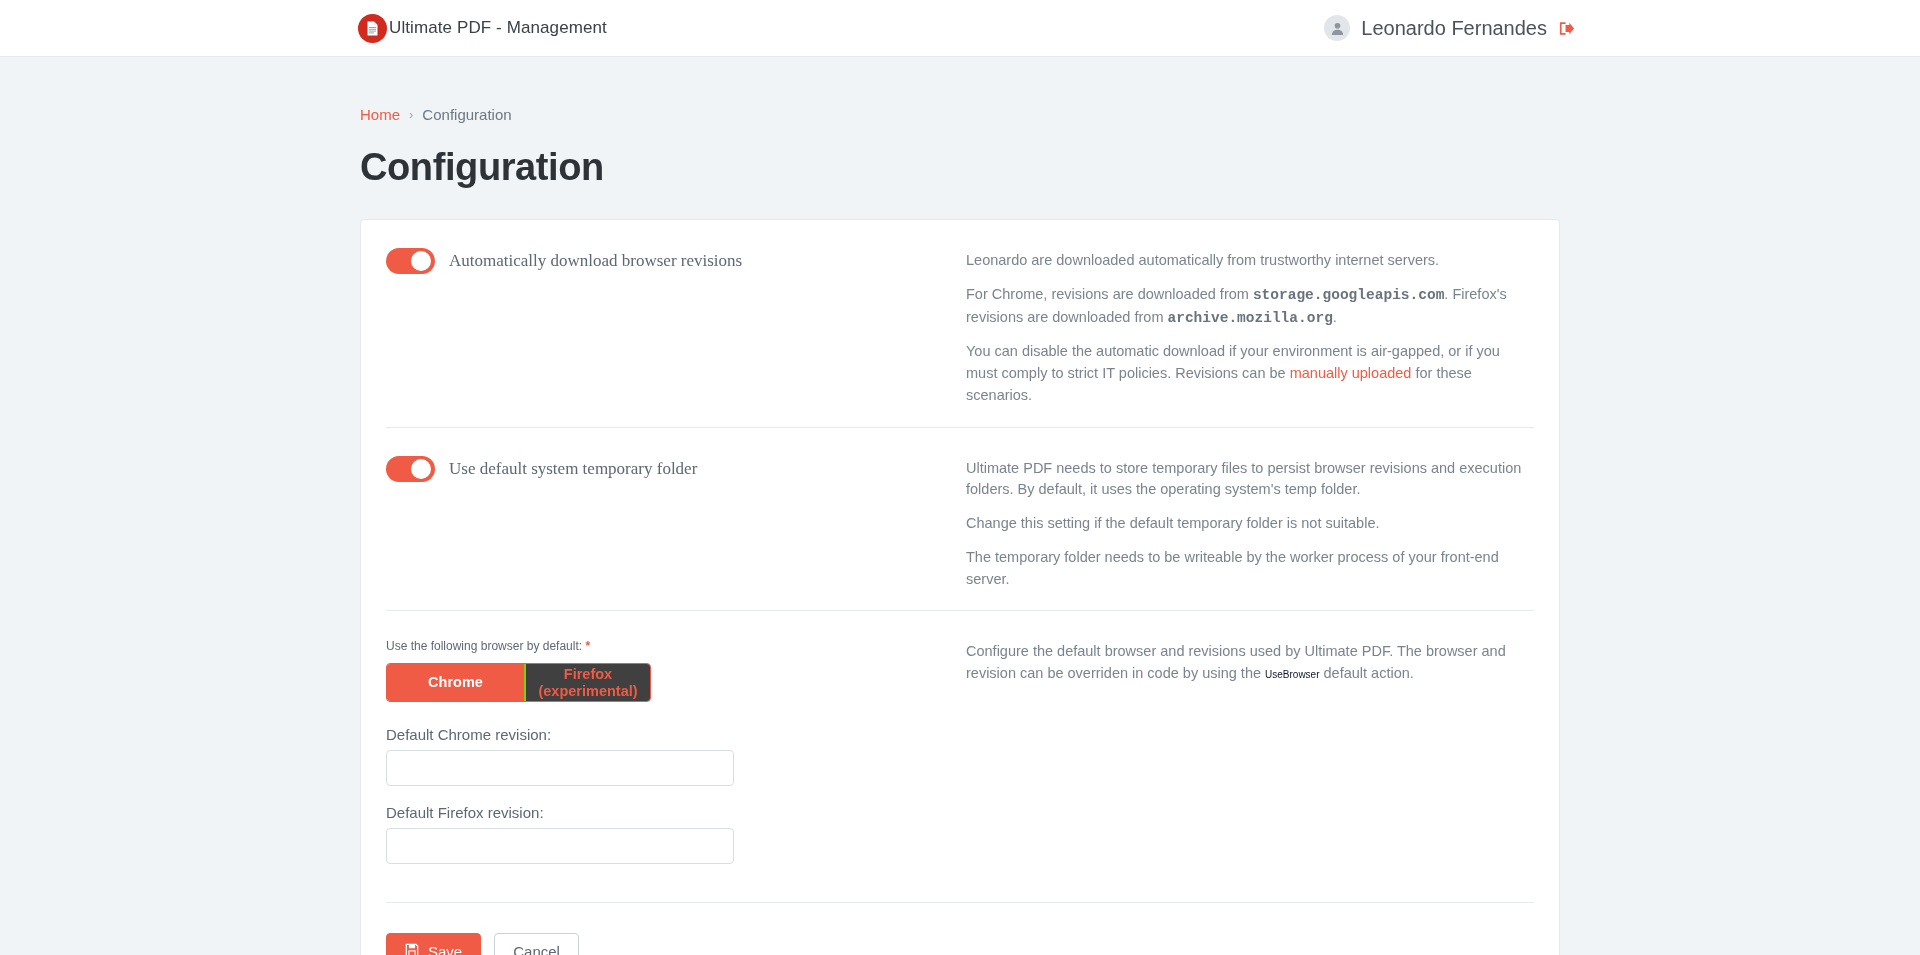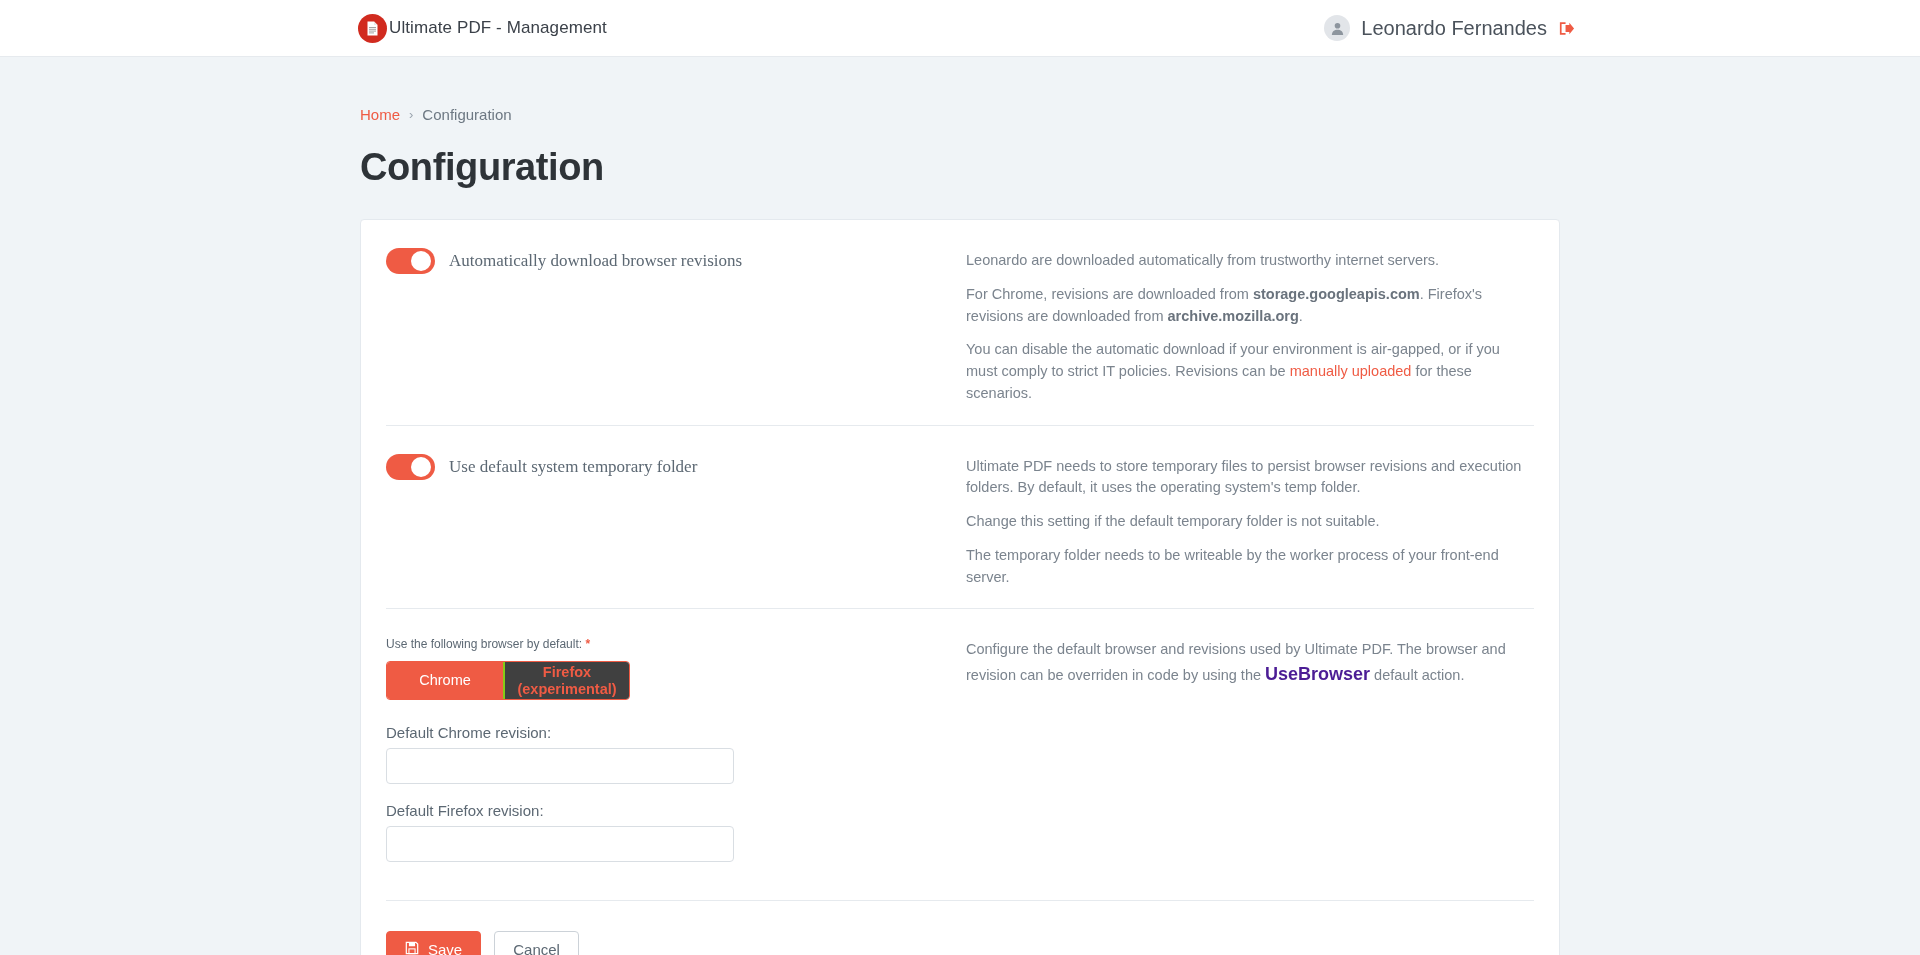"storage.googleapis.com" .desc-p strong { font-family: none -> Liberation Mono, monospace }
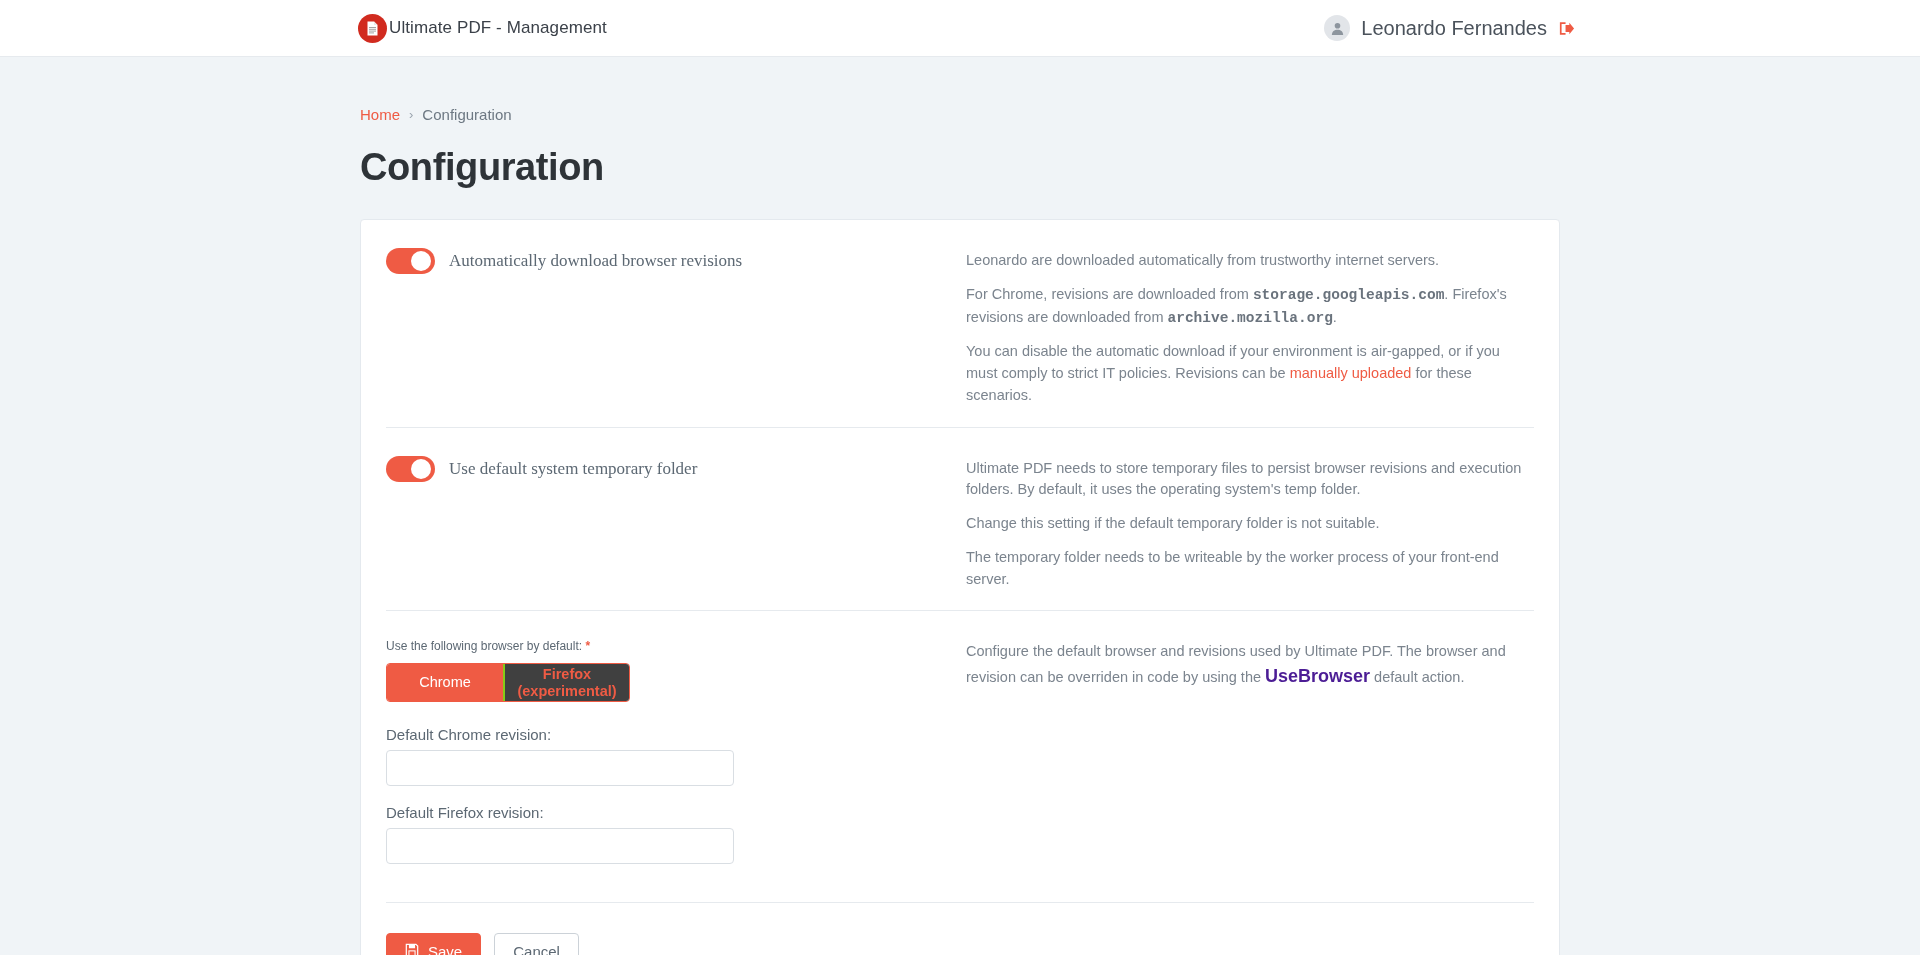"Chrome" .seg.active { font-weight: none -> bold; width: 116px -> 137px }
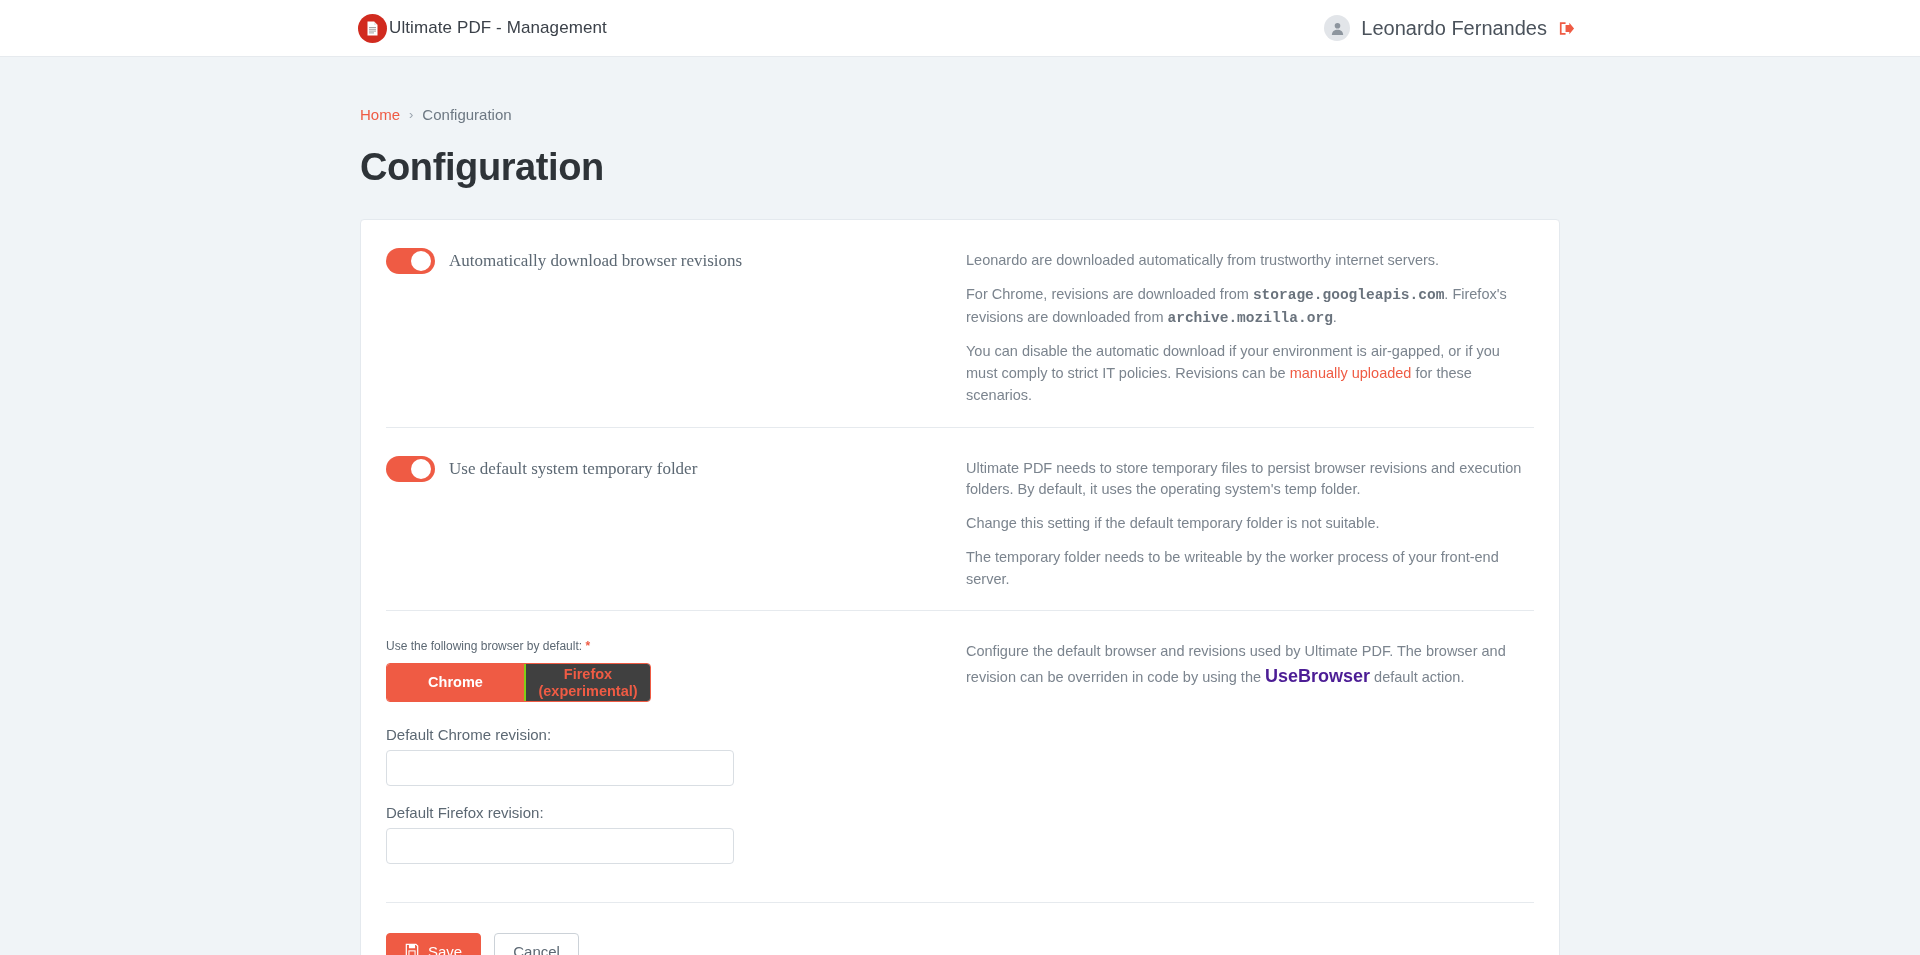"UseBrowser" .desc-p code { color: #4c1d95 -> #0f172a; font-size: 18px -> 10px; font-weight: bold -> normal }
